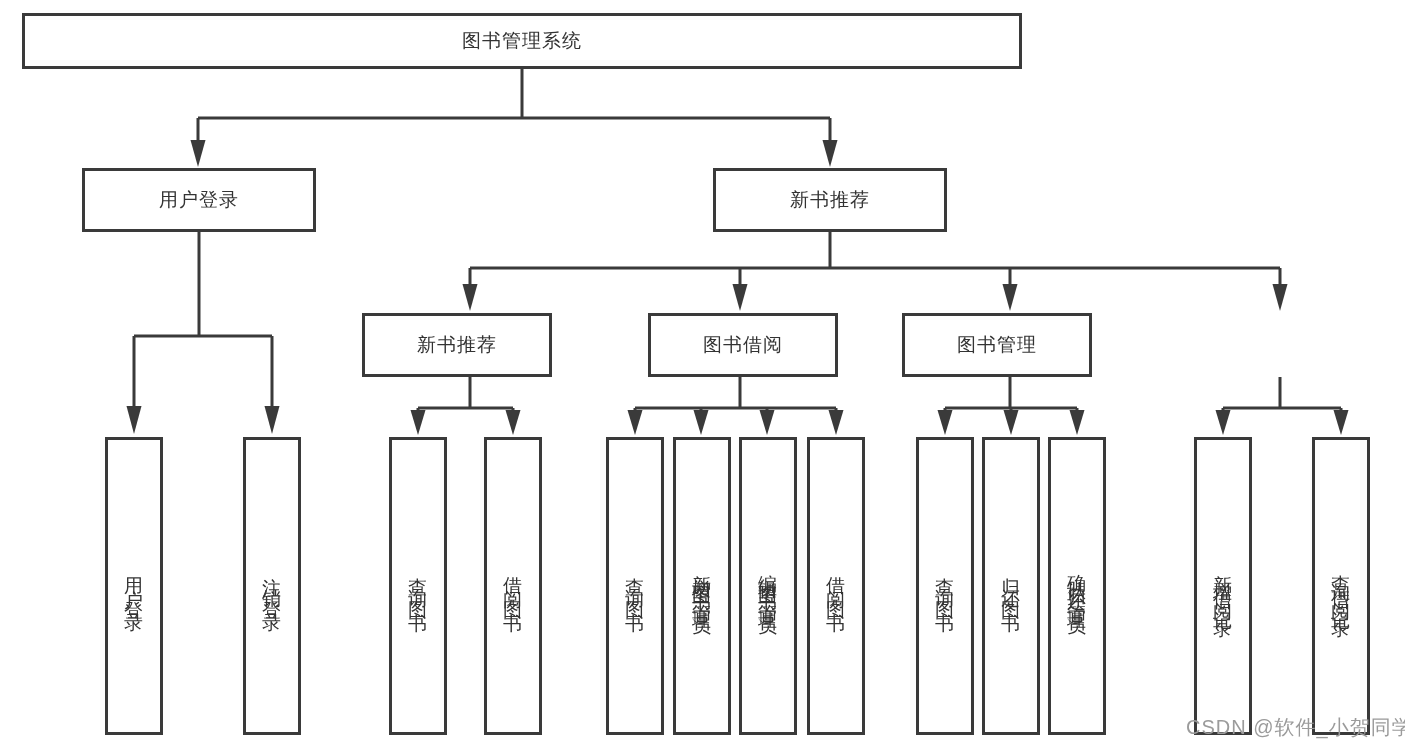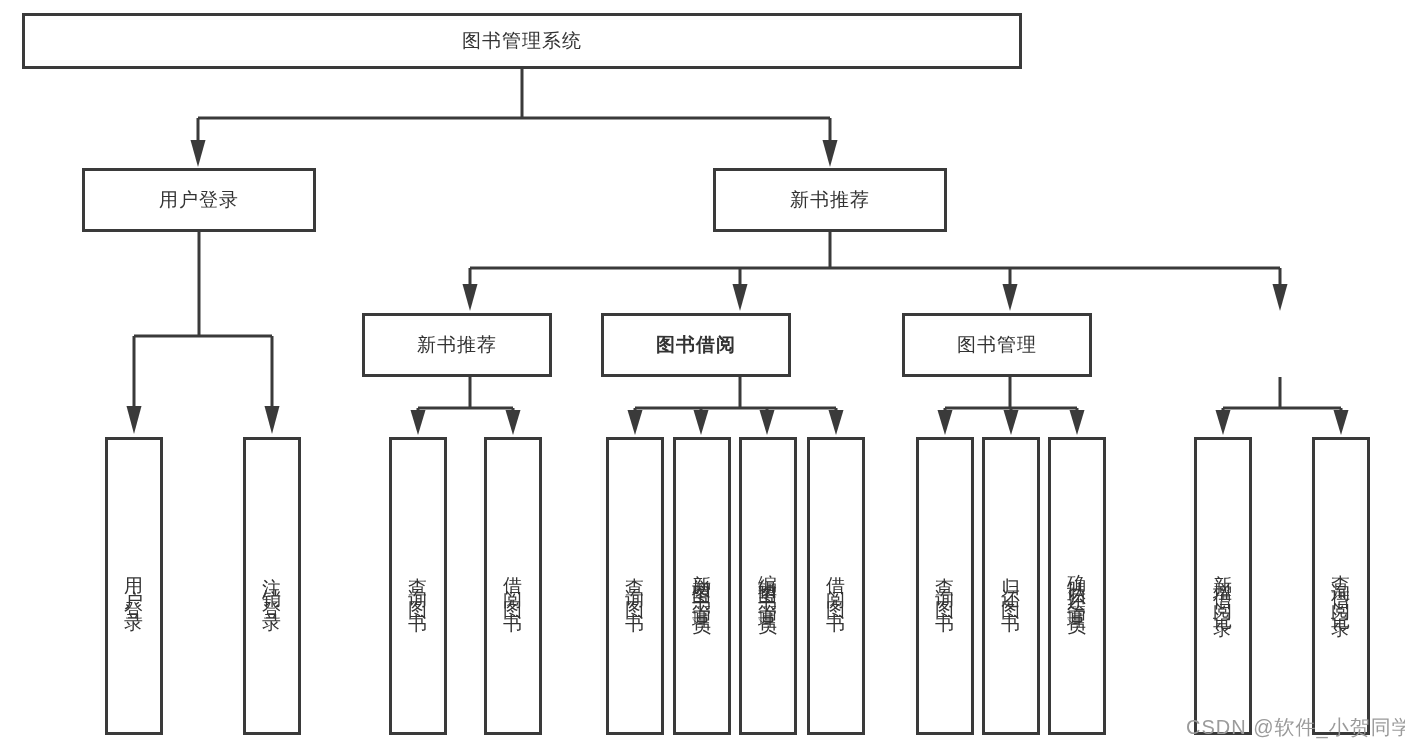"图书借阅" .n-borrow { font-weight: bold -> none; left: 601px -> 648px }
